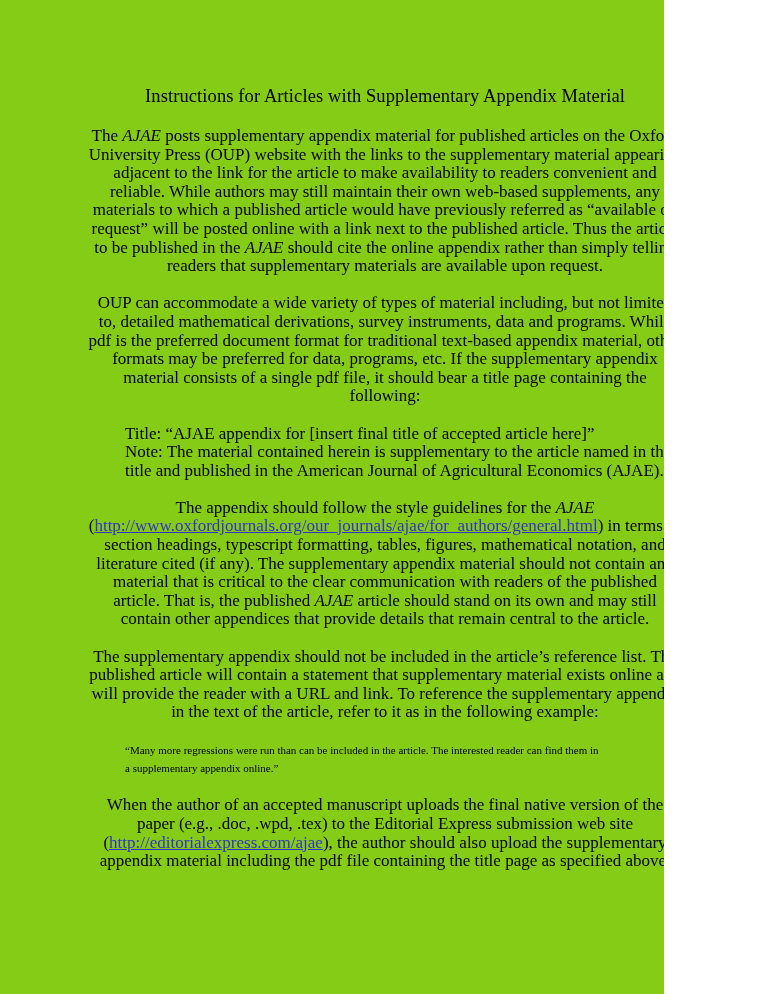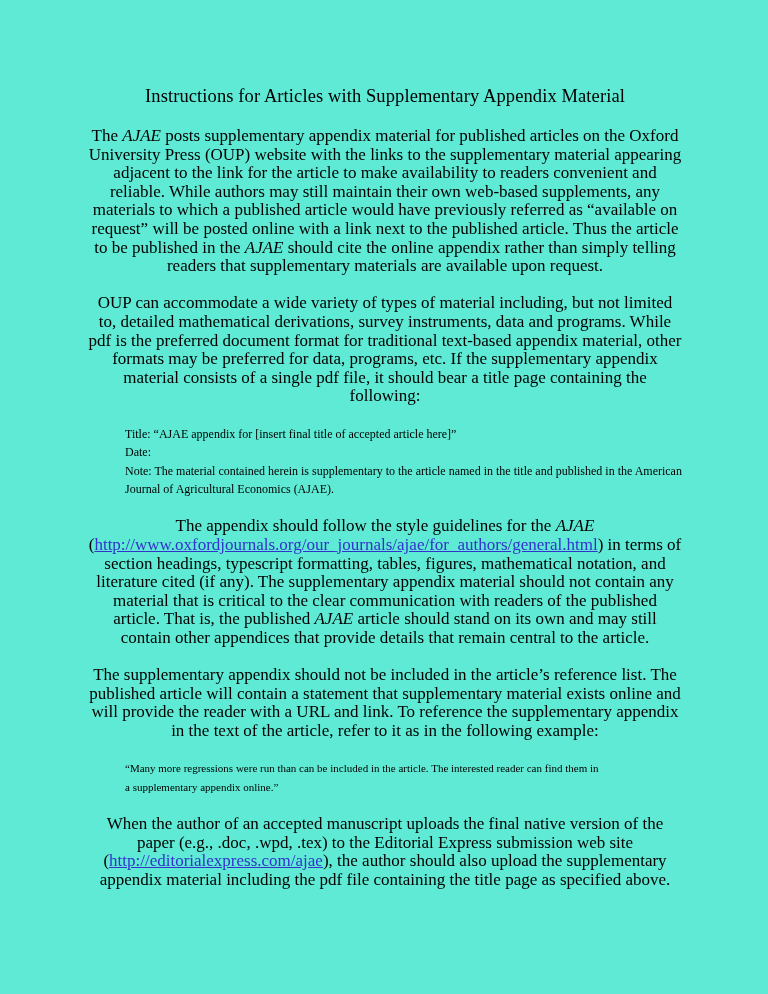"Instructions for Articles with" .page { background: #5eead4 -> #84cc16; width: 768px -> 664px }
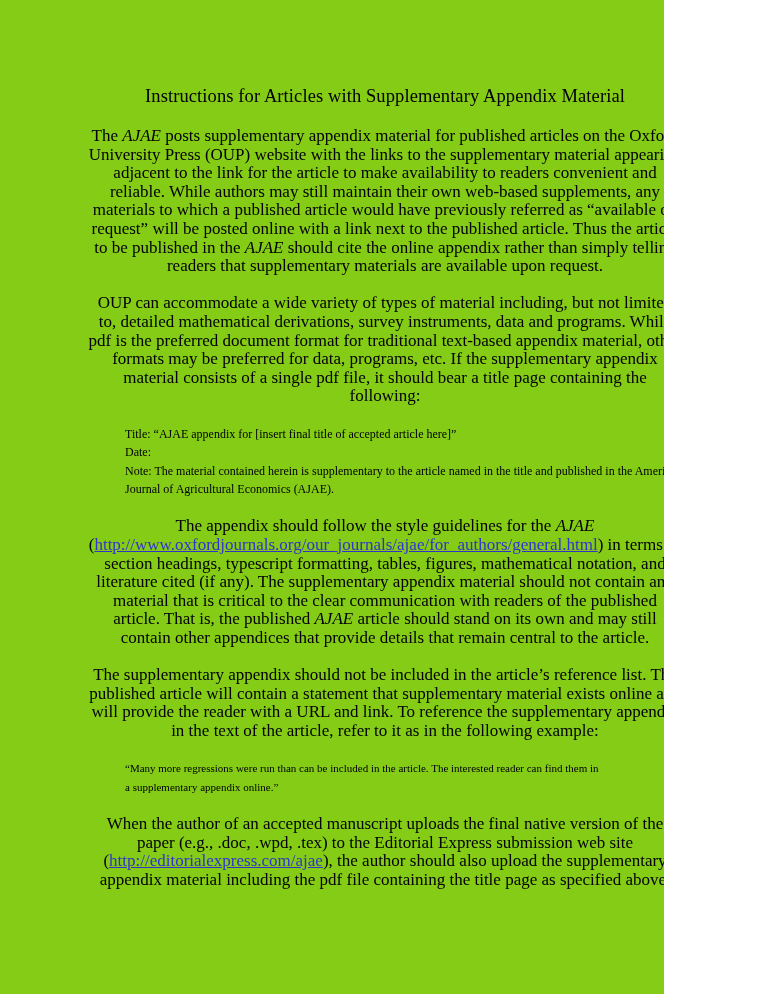"Title: “AJAE appendix for [insert" .indent-block { font-size: 12px -> 17px }
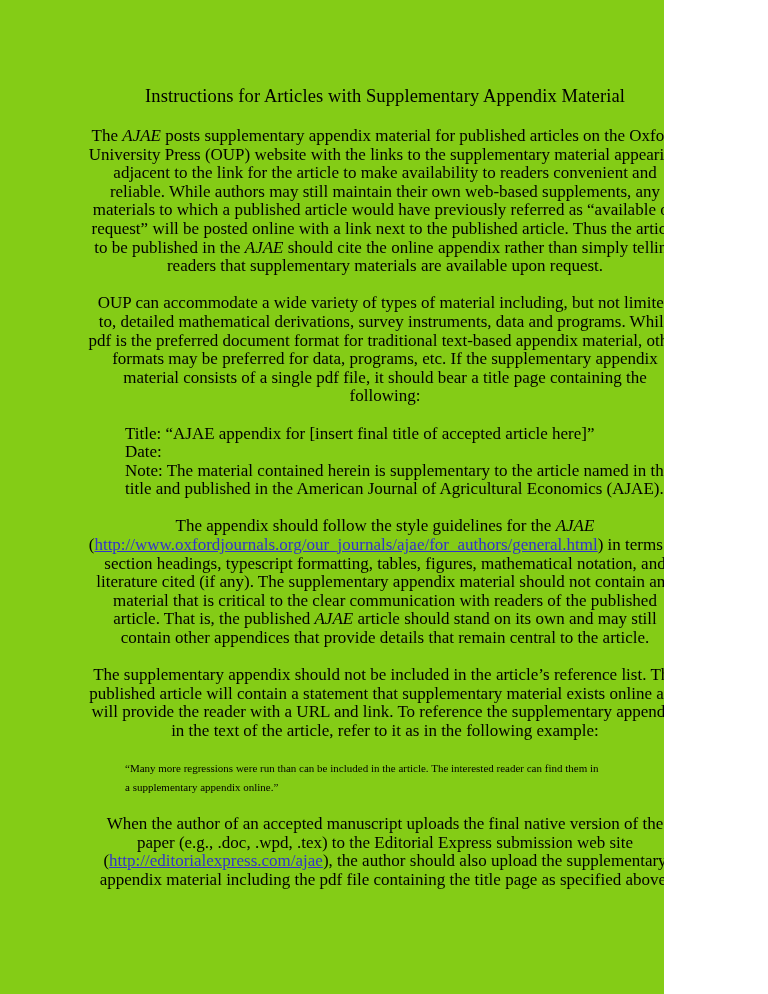"Date:" span.line { html: <span>Date:</span> -> none }
